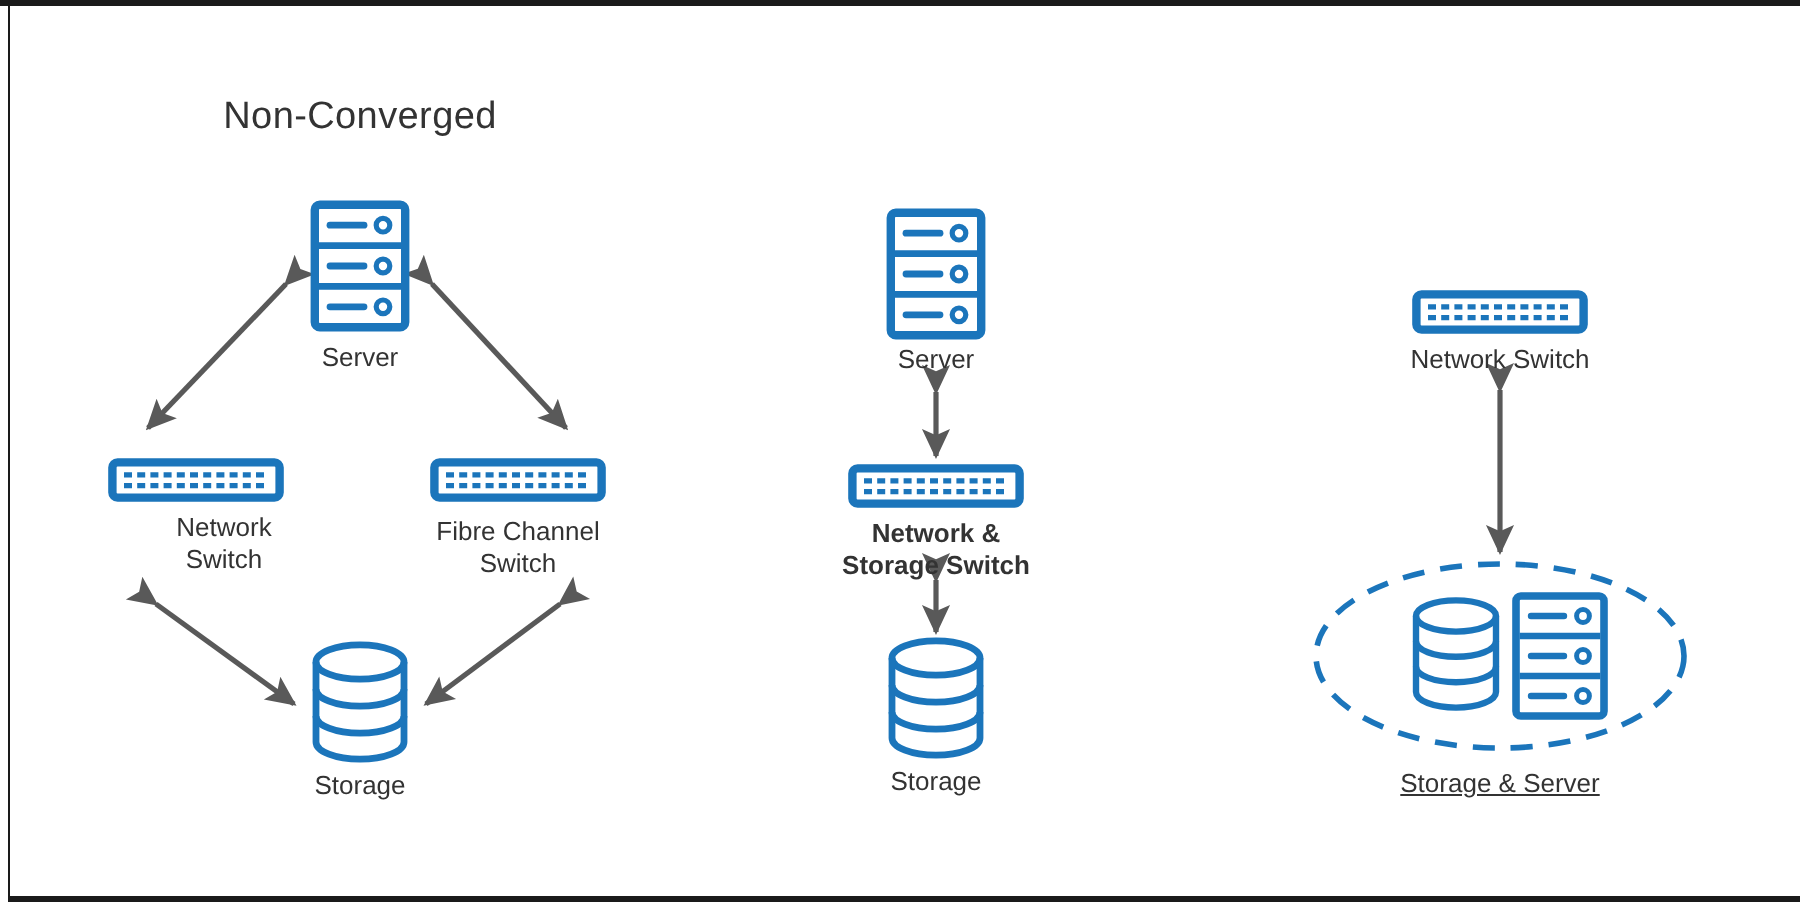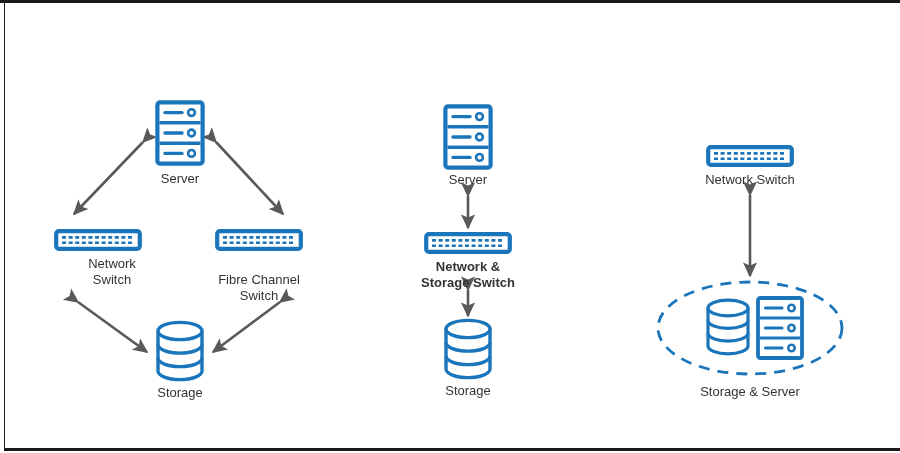"Non-Converged" div.col-title { html: none -> <div>Non-Converged</div> }
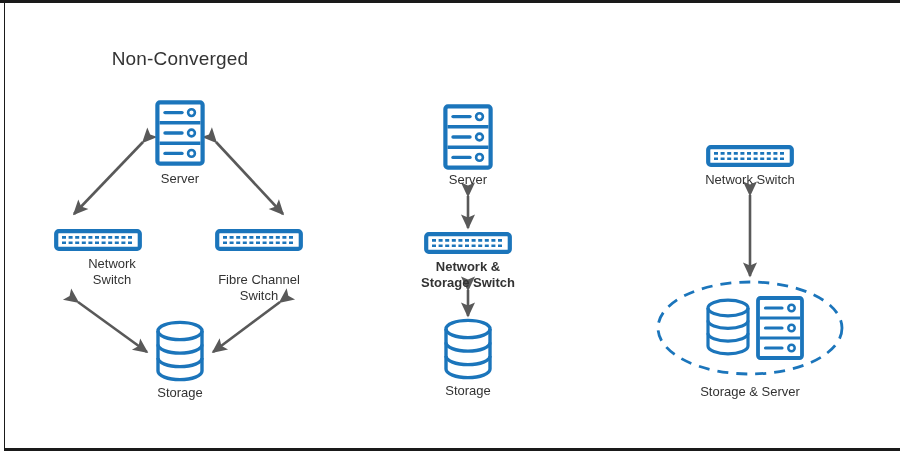"Fibre Channel" div.node-label { top: 272px -> 258px }
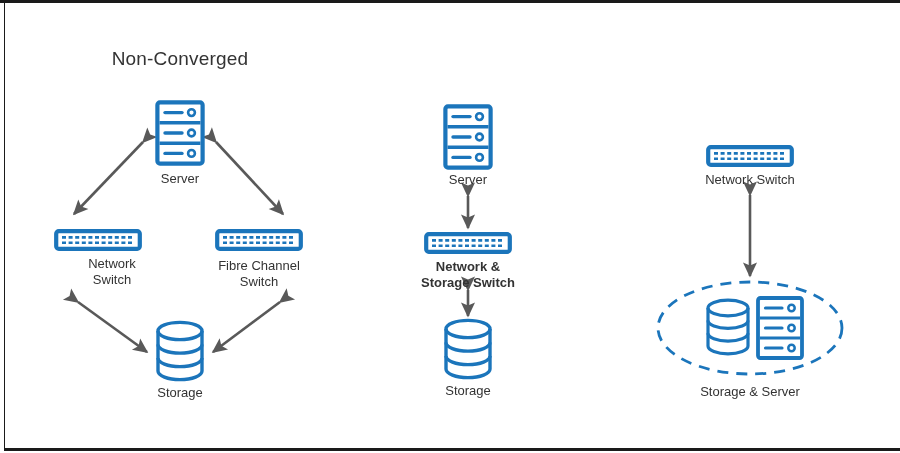"Storage & Server" div.node-label { text-decoration: none -> underline }
